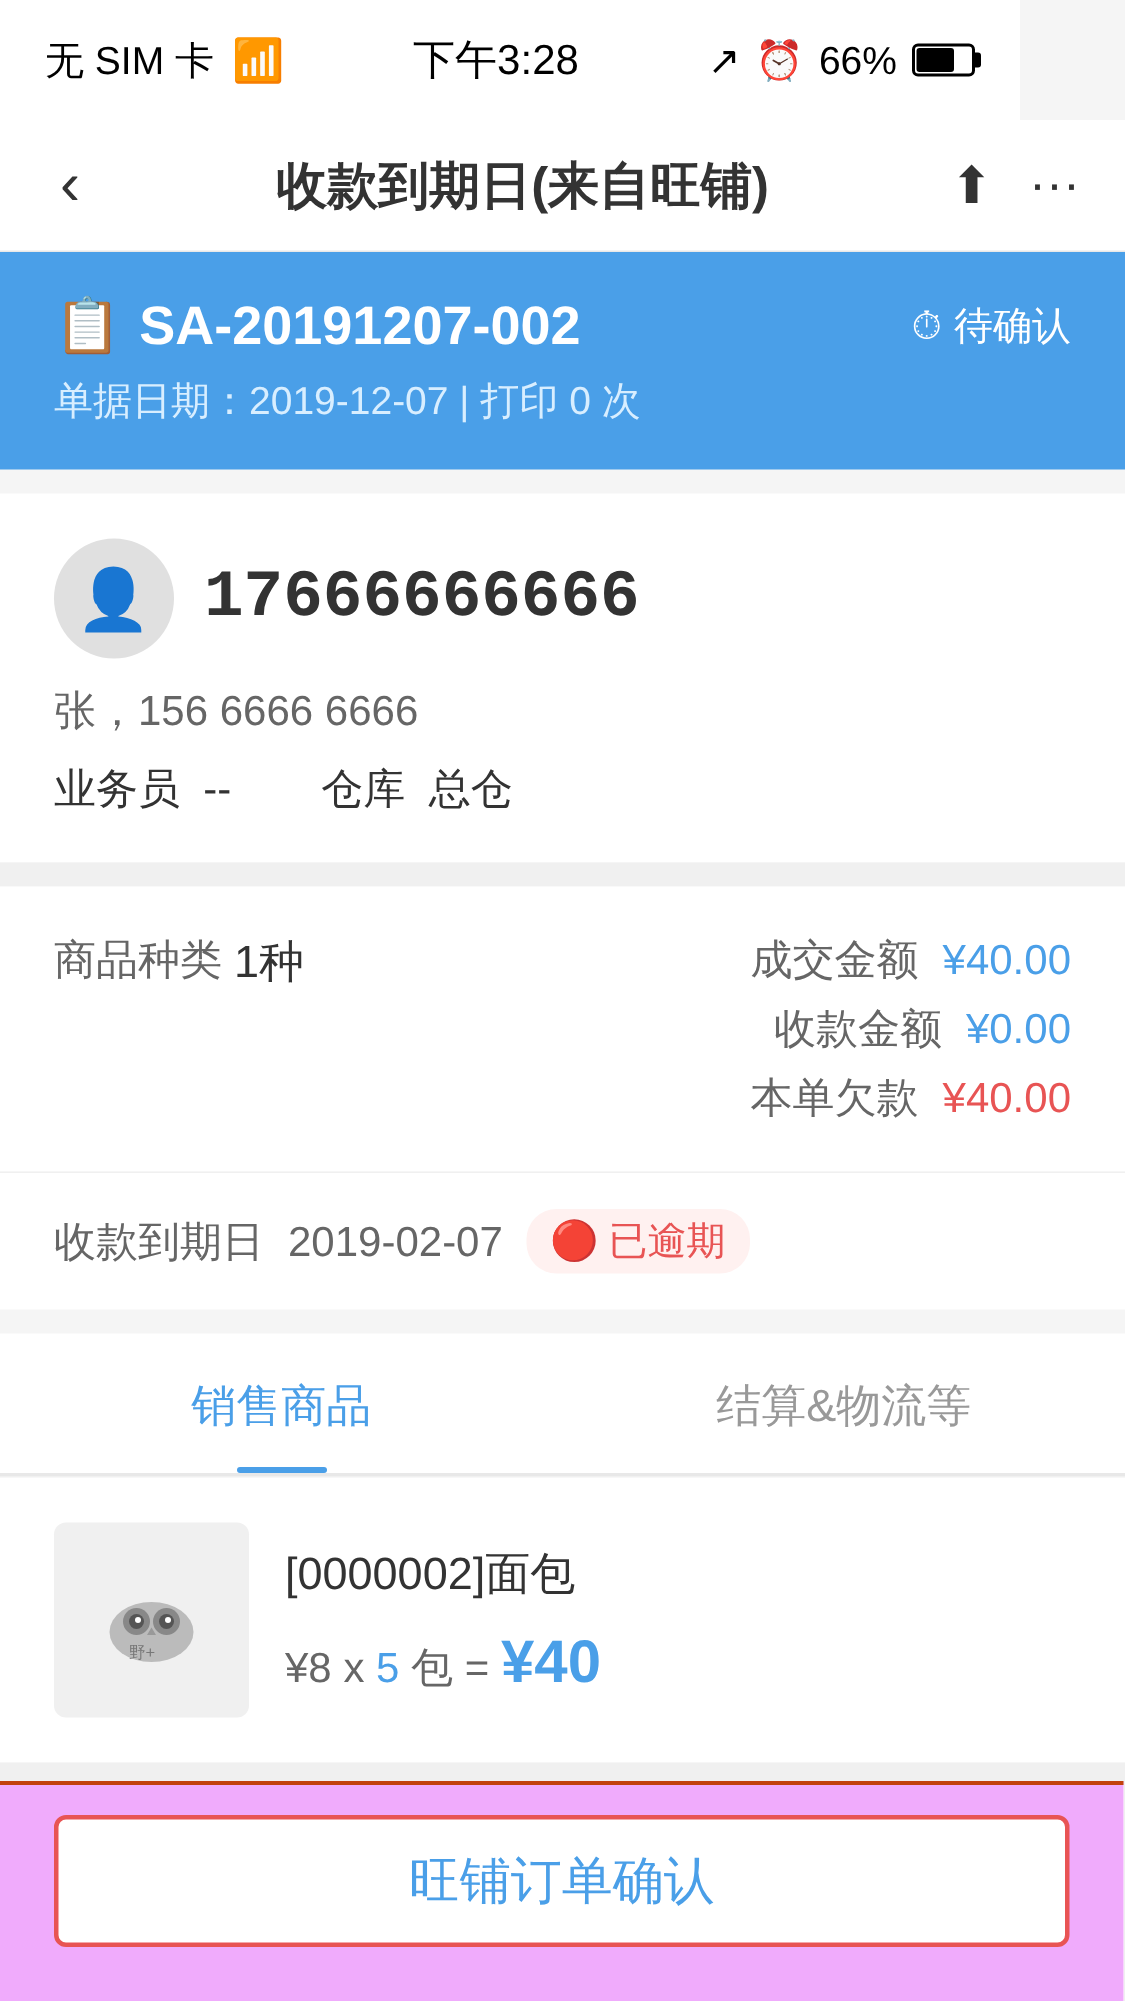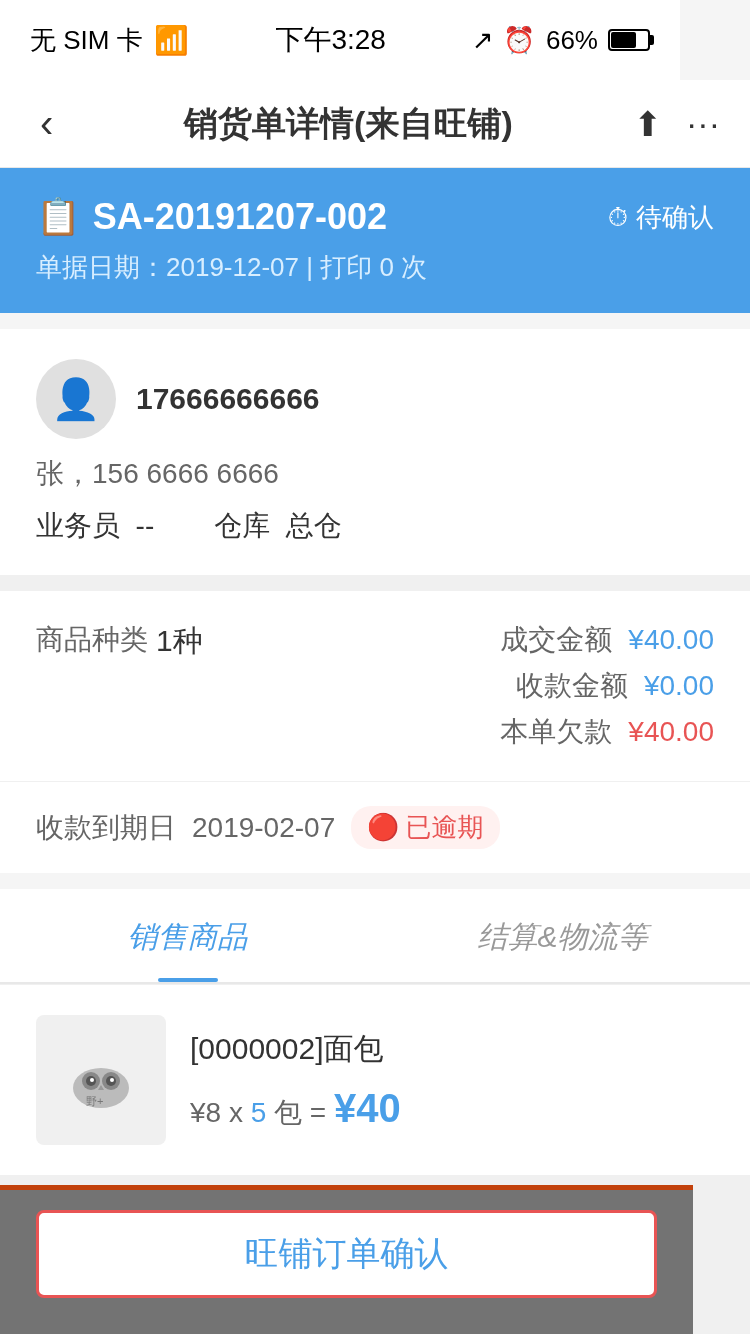"销货单详情(来自旺铺)" span.nav-title { text: 销货单详情 -> 收款到期日 }
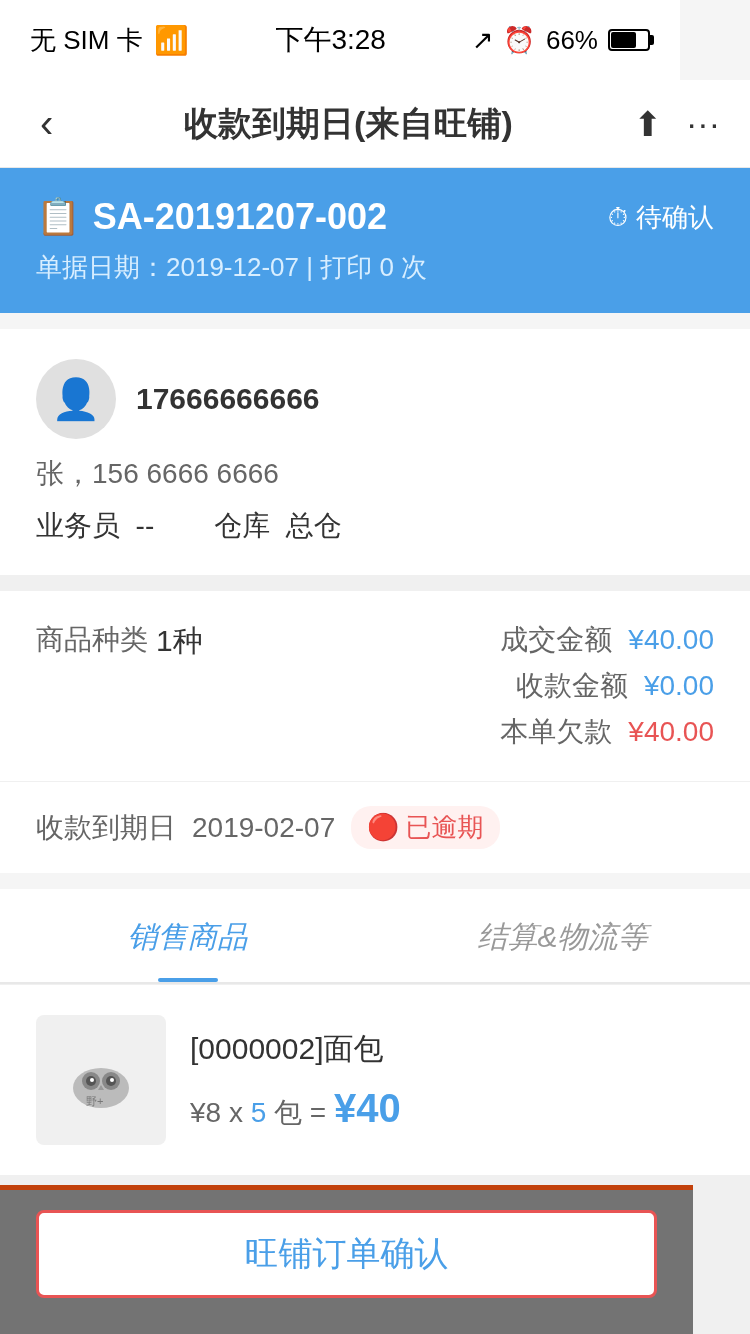"17666666666" .customer-name { font-family: none -> Liberation Mono, monospace; font-size: 30px -> 44px }
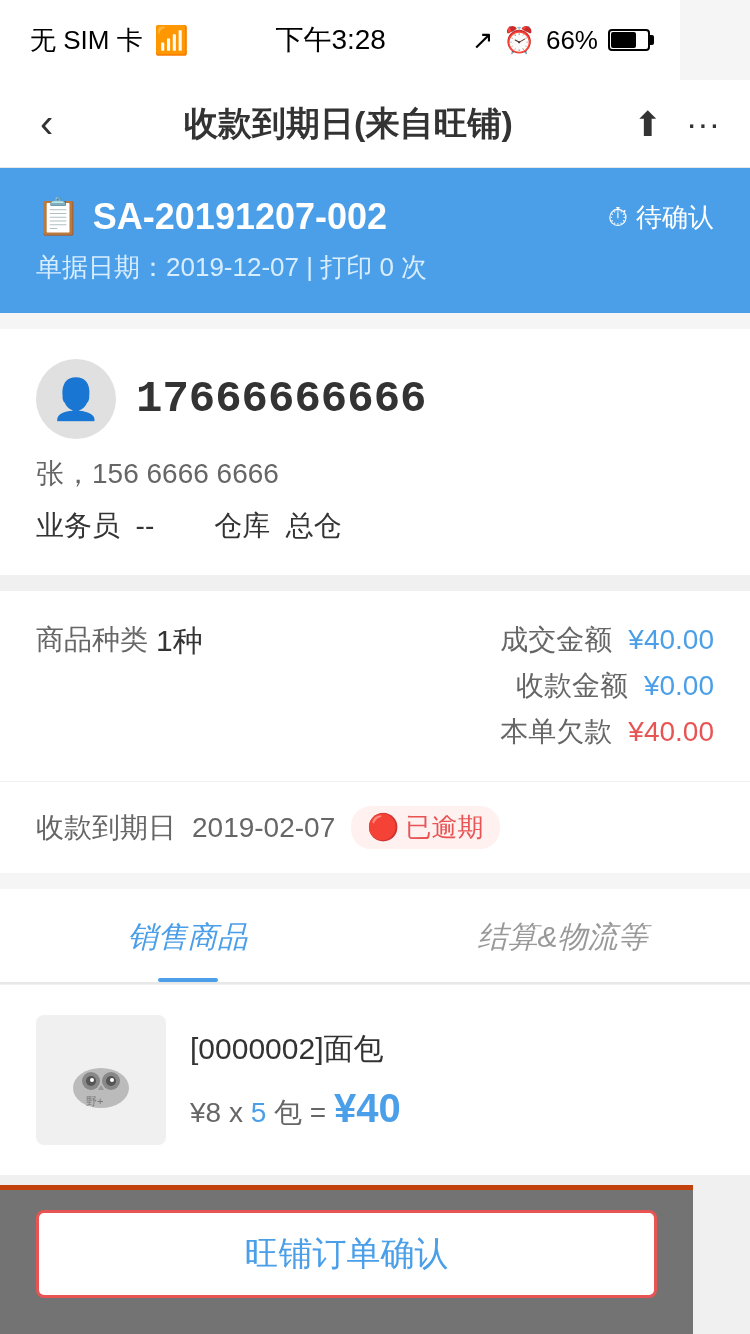"销售商品" .tab-item { font-style: italic -> none }
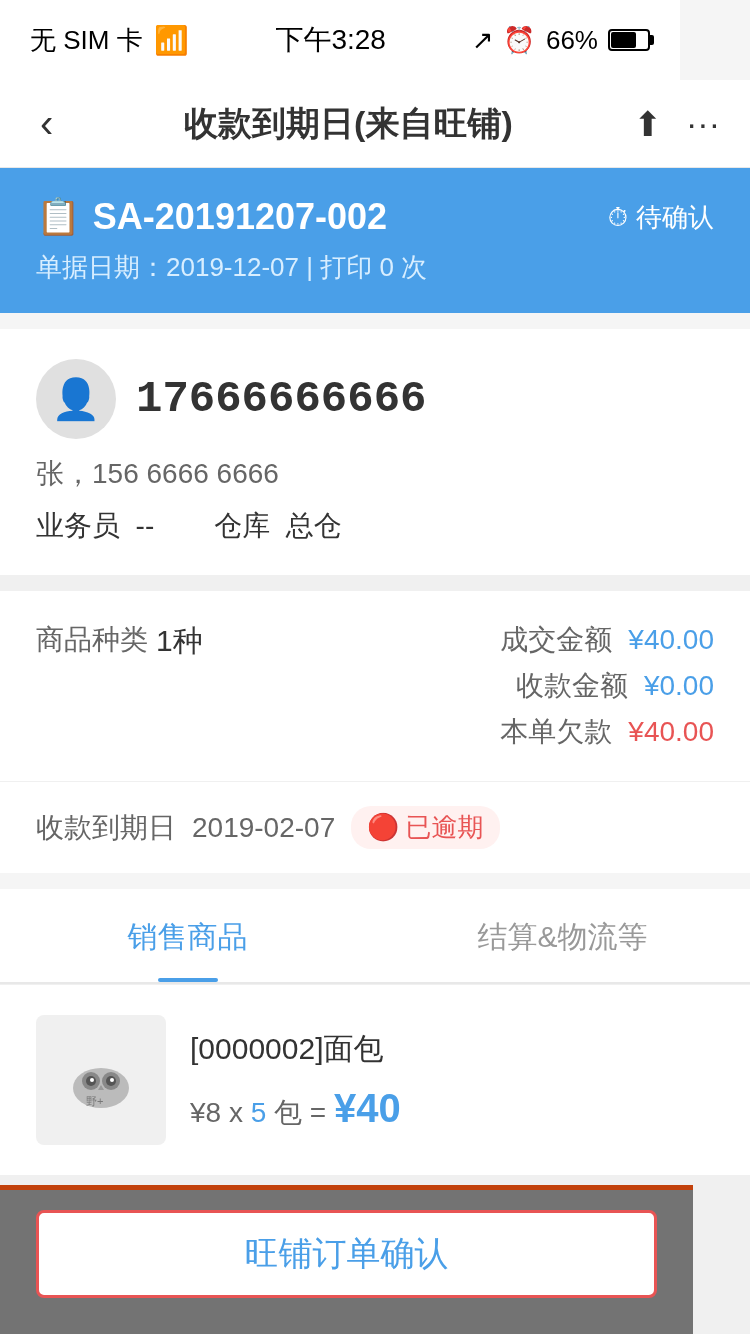"旺铺订单确认" .bottom-bar { background: #737373 -> #f0abfc; border-top: 5px solid #c2410c -> 3px solid #c2410c; width: 693px -> 749px }
